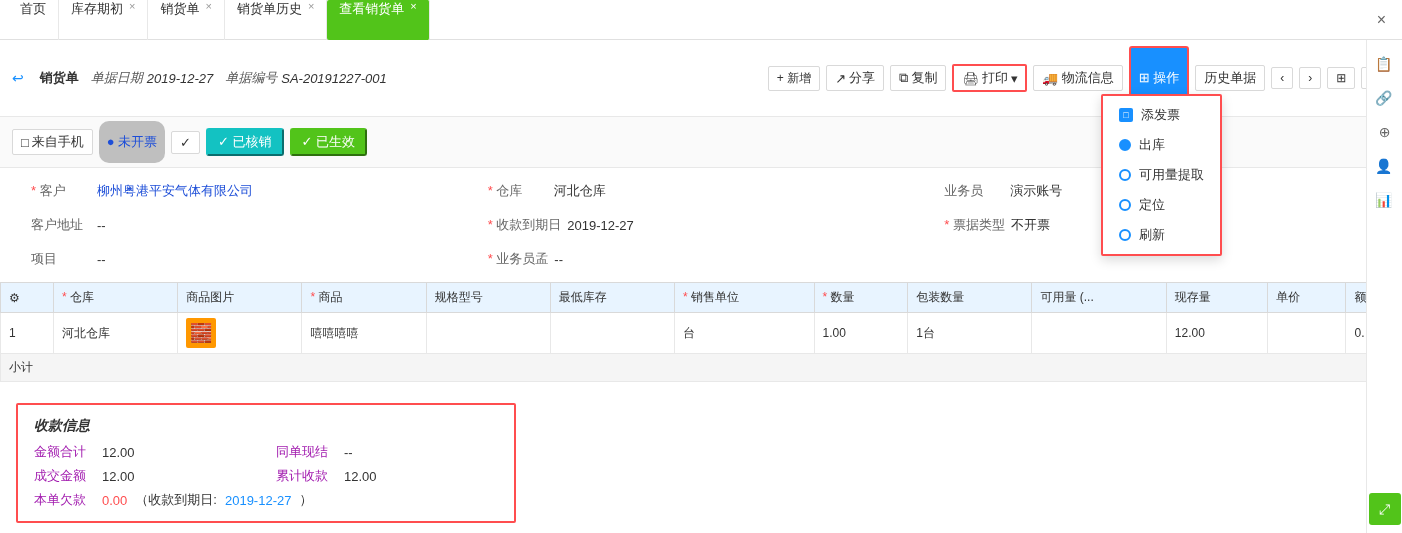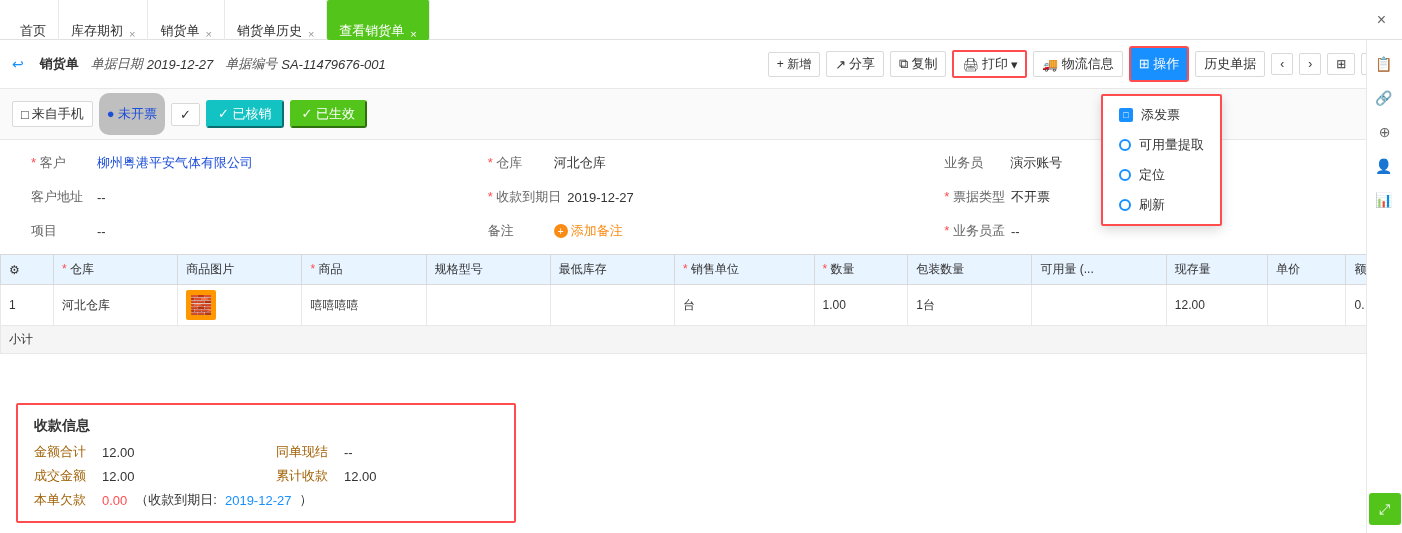"首页" .tab-item { align-items: flex-end -> flex-start }
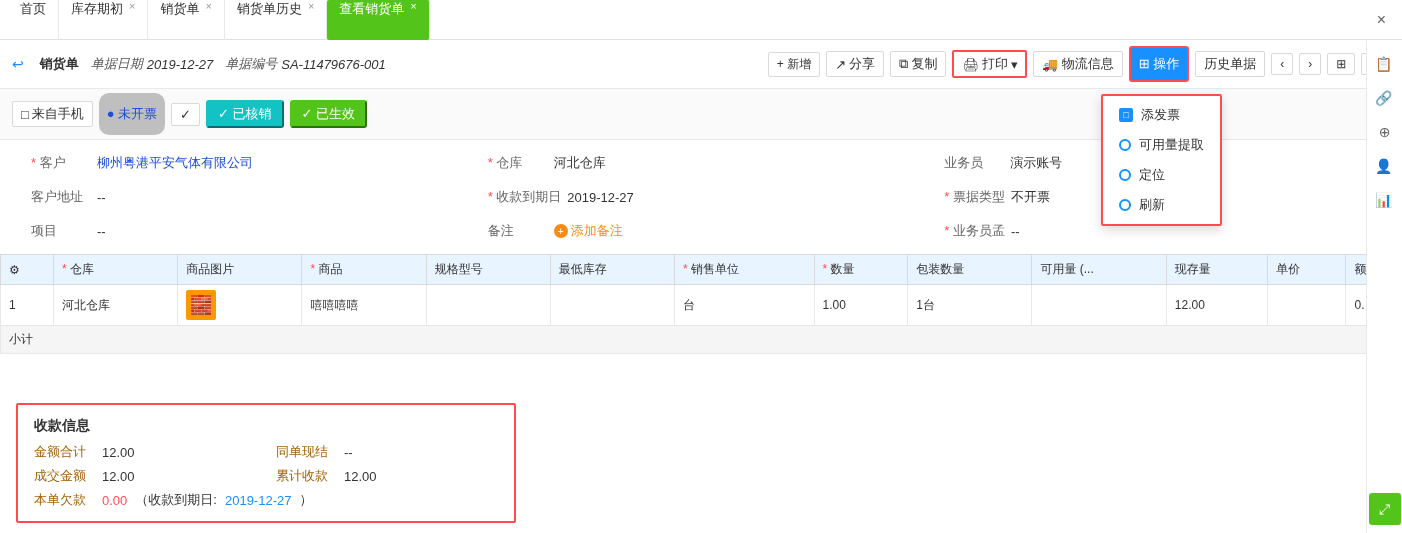"SA-11479676-001" span.doc-value { text: SA-11479676-001 -> SA-20191227-001 }
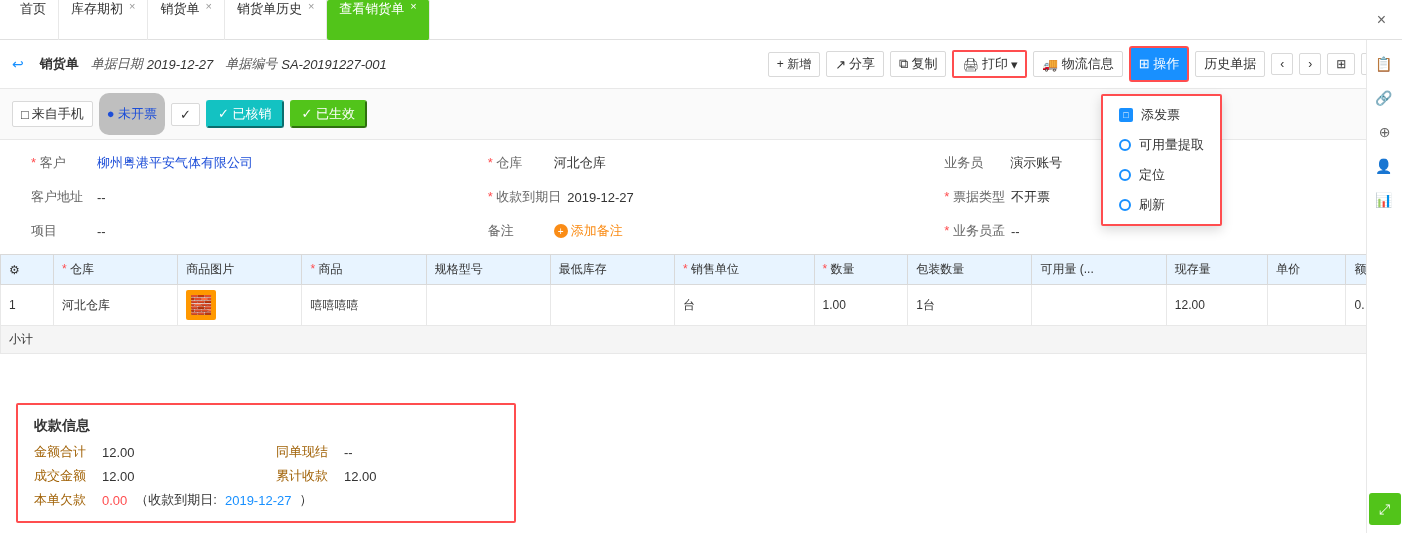"⊞ 操作" .op-btn-highlighted { padding: 7px 8px -> 21px 8px }
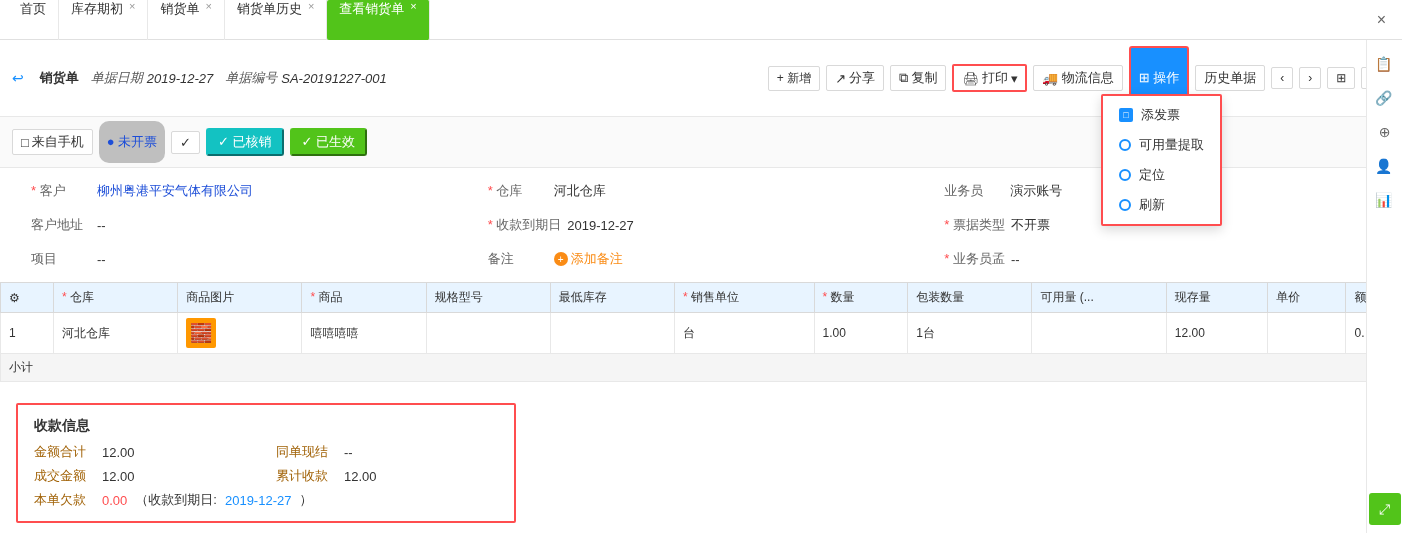"出库" div.dropdown-item { html: none -> <div> <div></div> <span>出库</span> </div> }
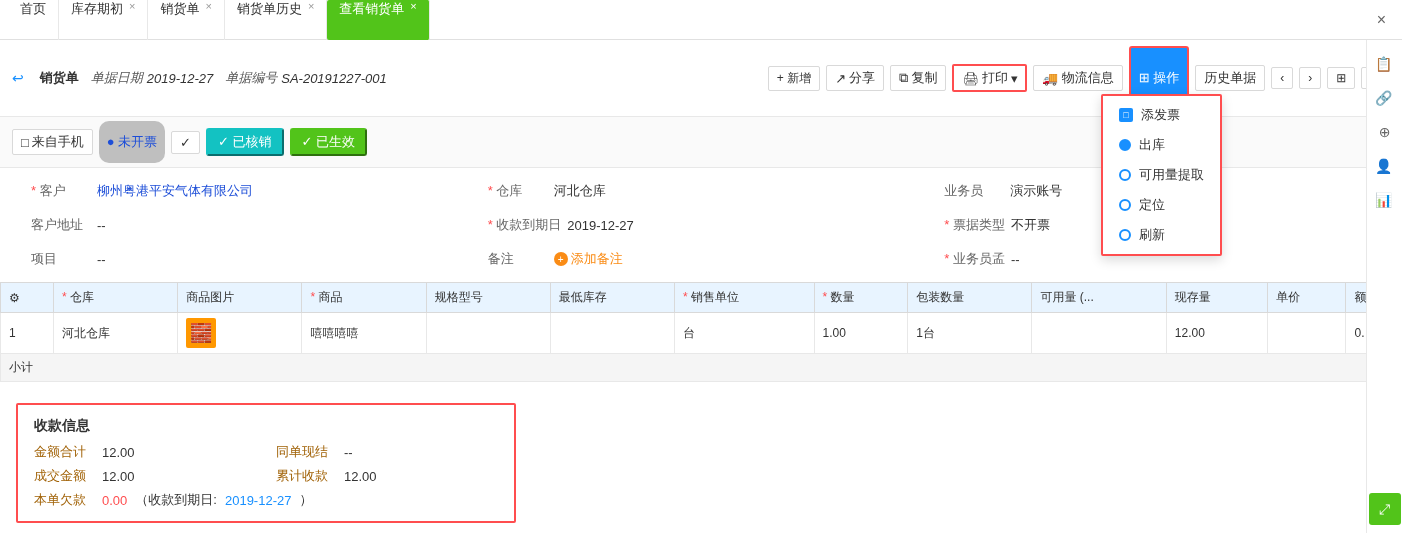"备注" div.form-row { html: <div> <span>备注</span> <span> <span>+</span> <span>添加备注</span> </span> </div> -> none }
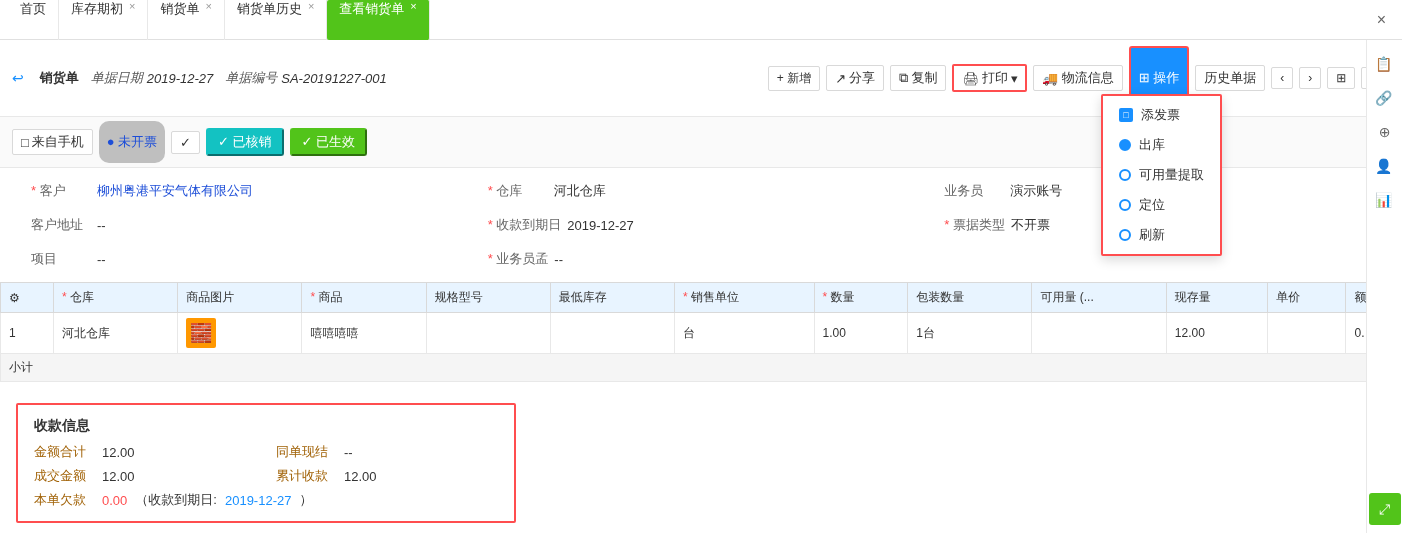"收款信息" .payment-title { font-style: none -> italic }
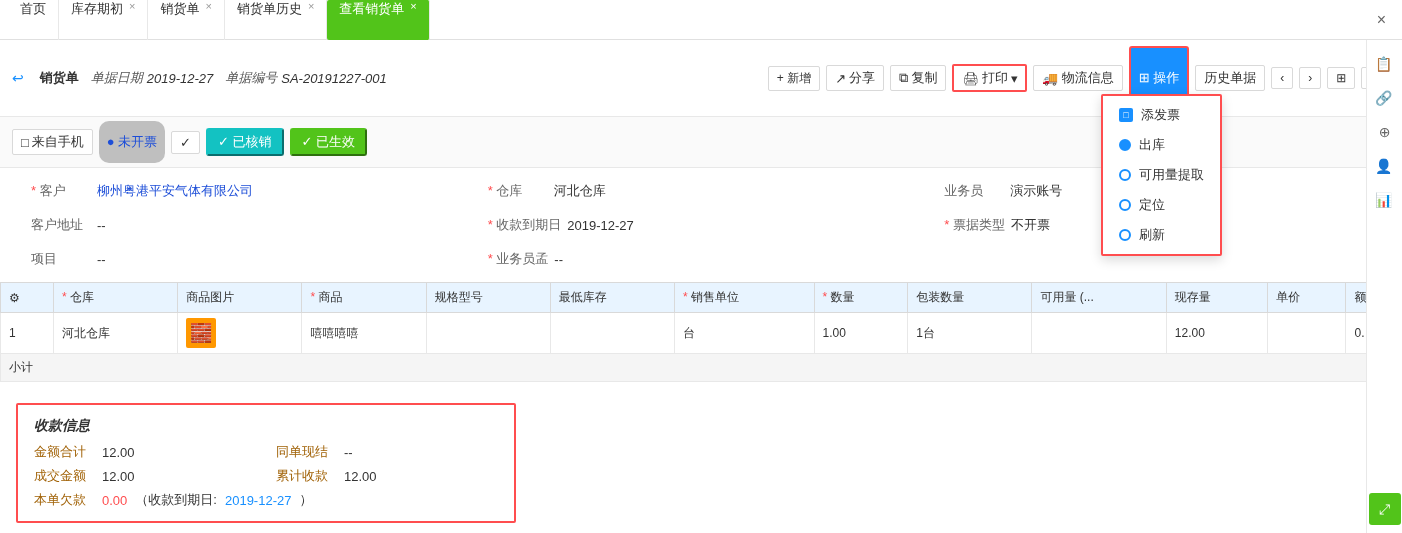"金额合计" .payment-label { color: #a16207 -> #a21caf }
